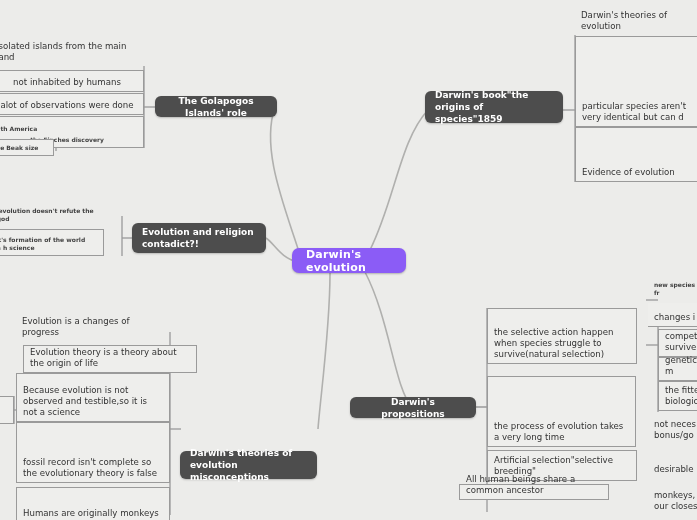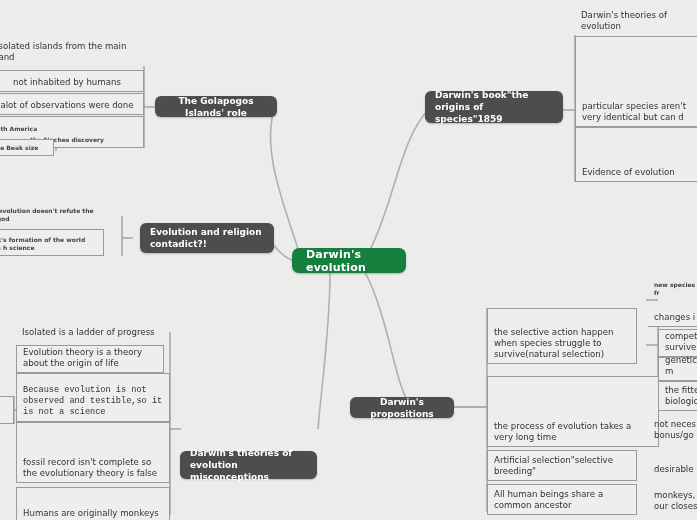"Evolution and religion contadict?!" div.node { left: 140px -> 132px }
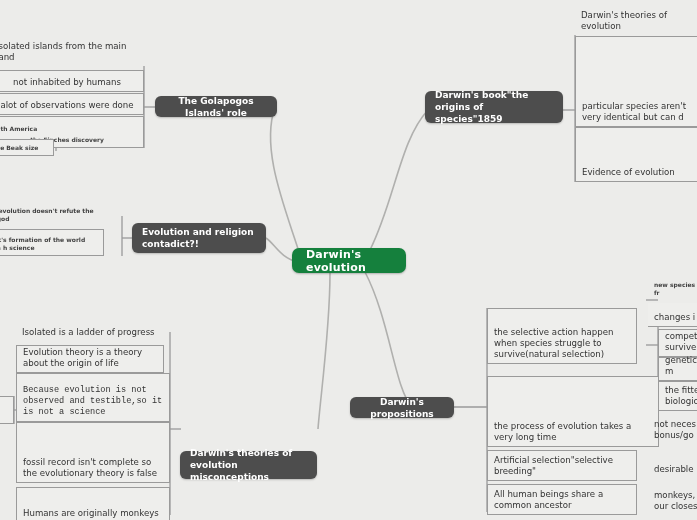"Darwin's evolution" .root { background: #15803d -> #8b5cf6 }
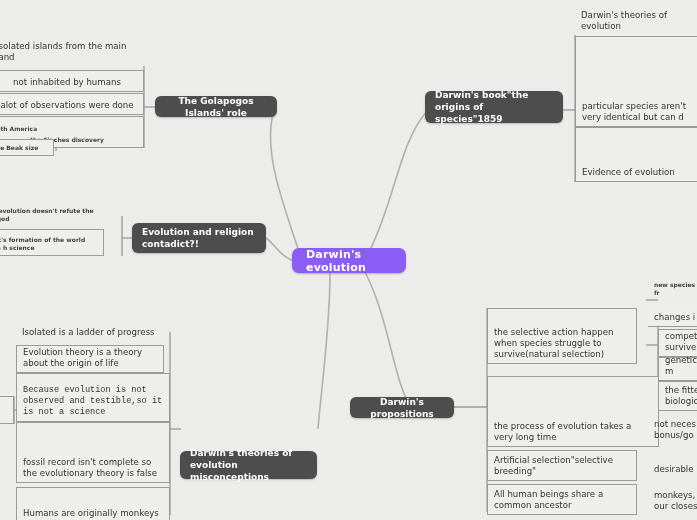"Isolated is a ladder of" span.txt { text: Isolated  is a ladder -> Evolution  is a changes }
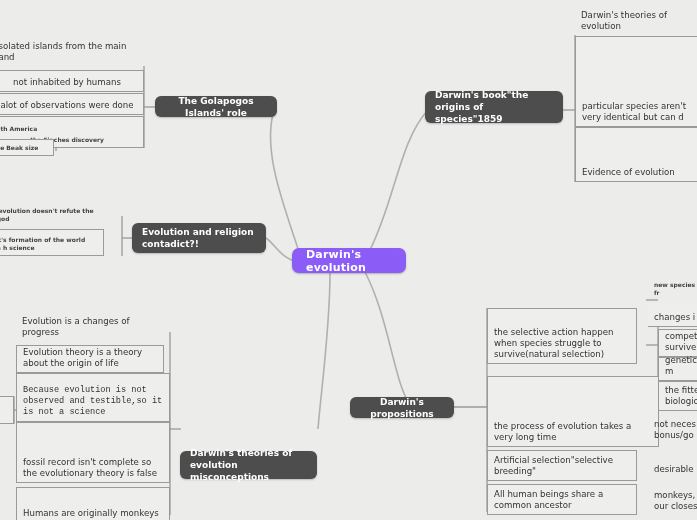"Evolution theory is a theory" div.node { left: 16px -> 23px; width: 148px -> 174px }
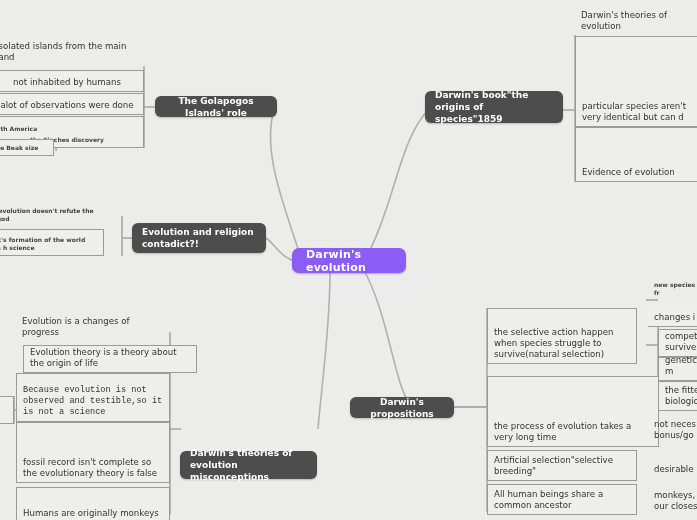"Because evolution is not observed" div.node { font-family: Liberation Mono, monospace -> none }
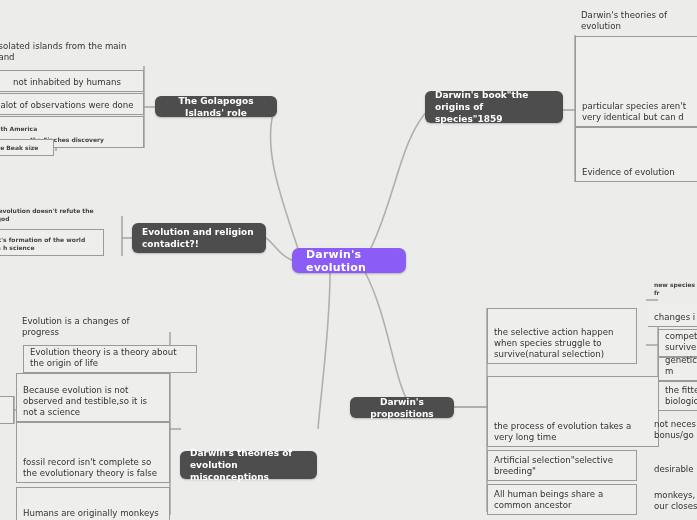"Darwin's propositions" div.node { width: 104px -> 126px }
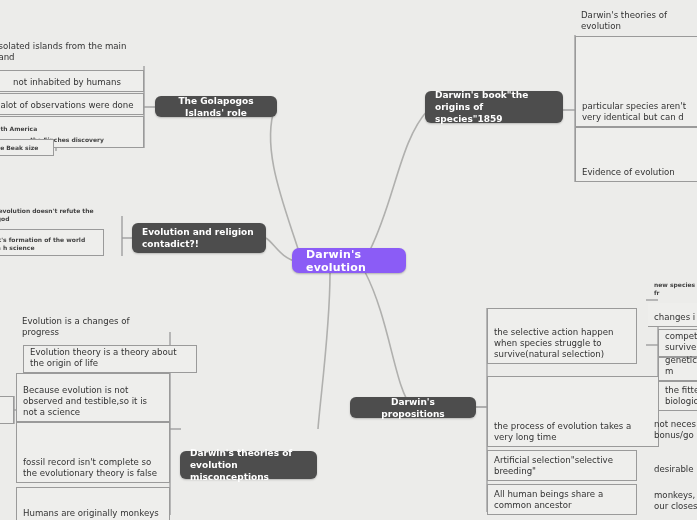"the process of evolution takes" div.node { width: 172px -> 149px }
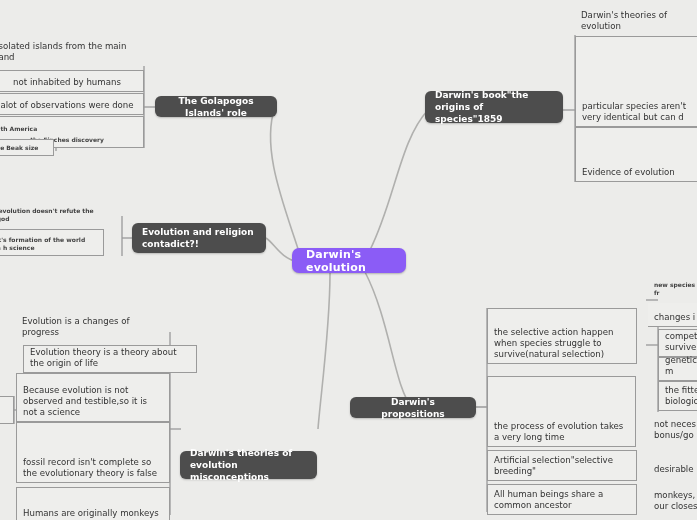"All human beings share a" div.node { height: 31px -> 16px; left: 487px -> 459px }
